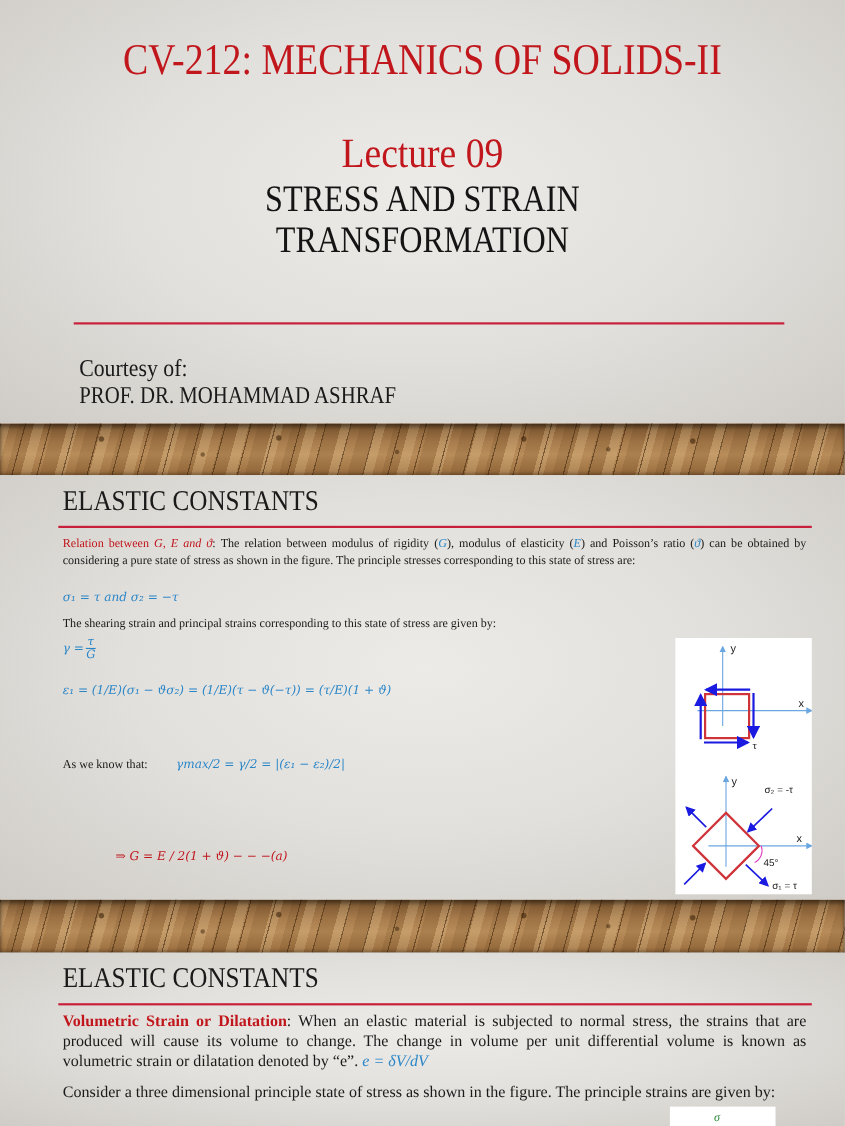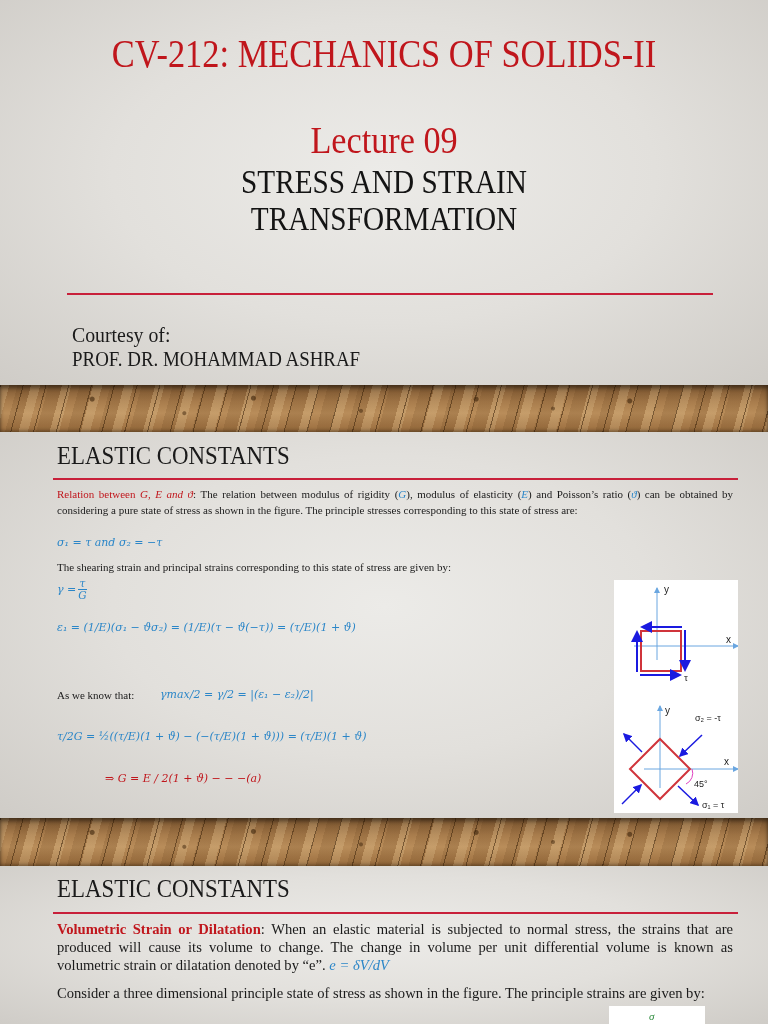"τ/2G = ½((τ/E)(1 + ϑ)" div.math { html: <div>τ/2G = ½((τ/E)(1 + ϑ) − (−(τ/E)(1 + ϑ))) = (τ/E)(1 + ϑ)</div> -> none }
